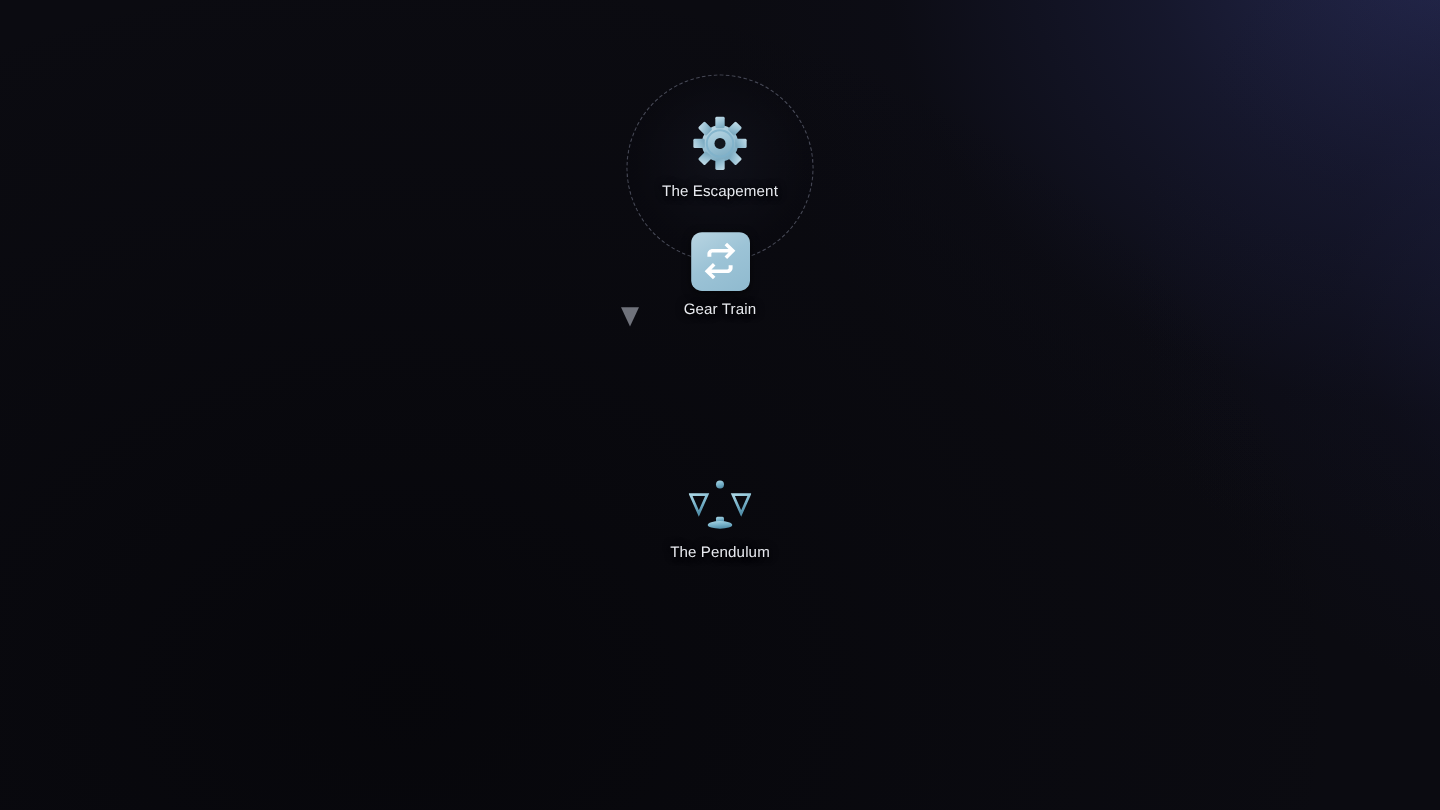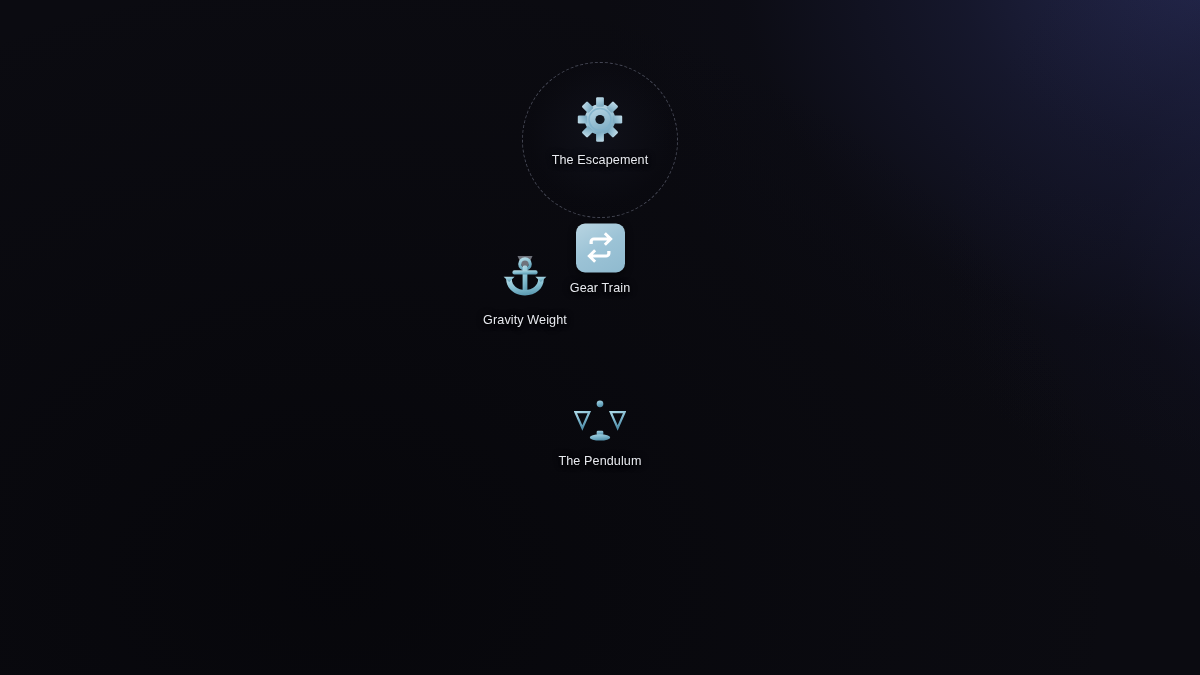"Gear Train" div.node { top: 258px -> 228px }
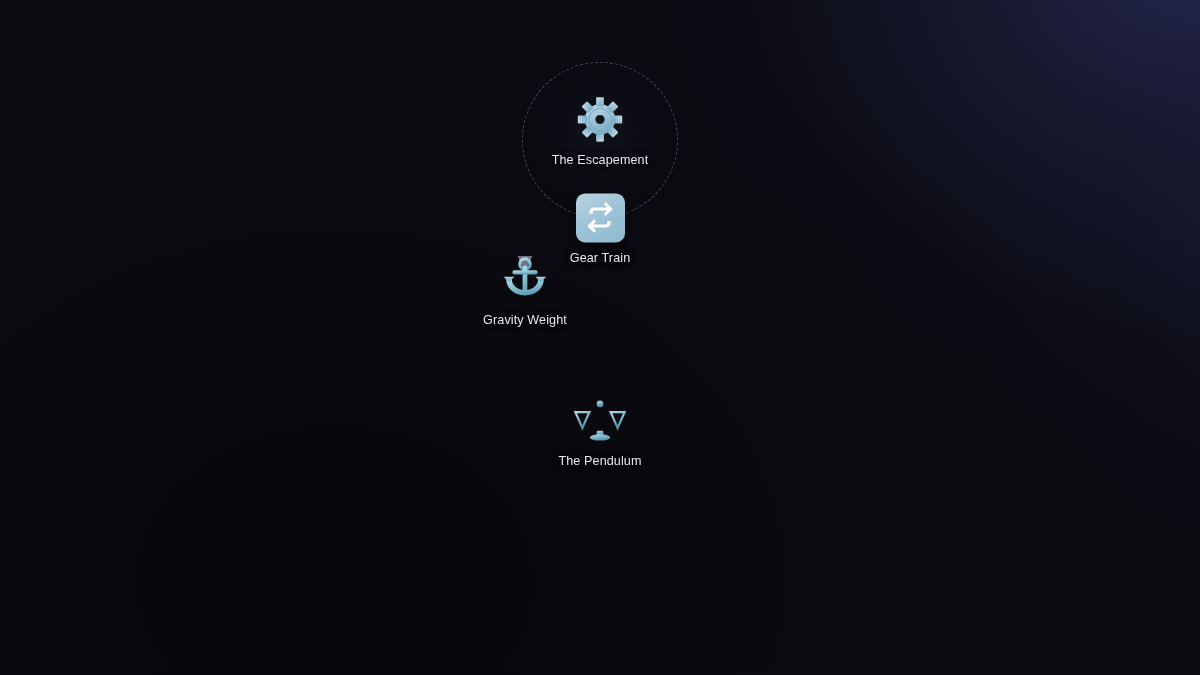"Gravity Weight" div.node { html: <div> <div> <svg> <defs> <linearGradient> <stop></stop> <stop></stop> <stop></stop> </linearGradient> </defs> <g> <circle></circle> <rect></rect> <rect></rect> <path></path> <path></path> <path></path> </g> </svg> </div> <div>Gravity Weight</div> </div> -> none }
